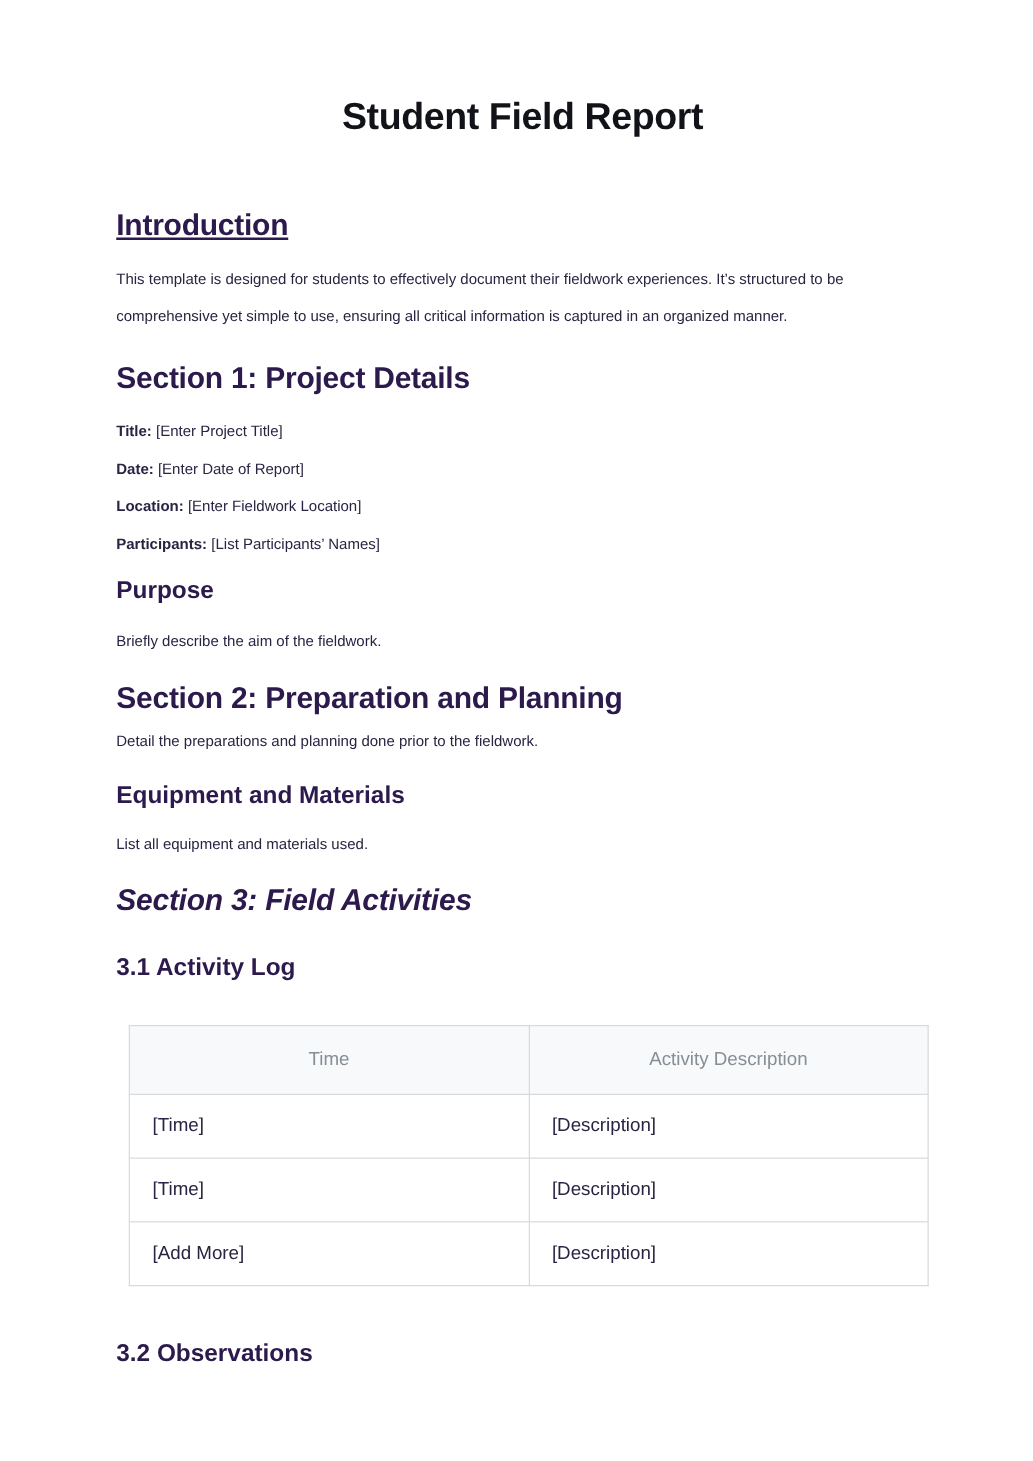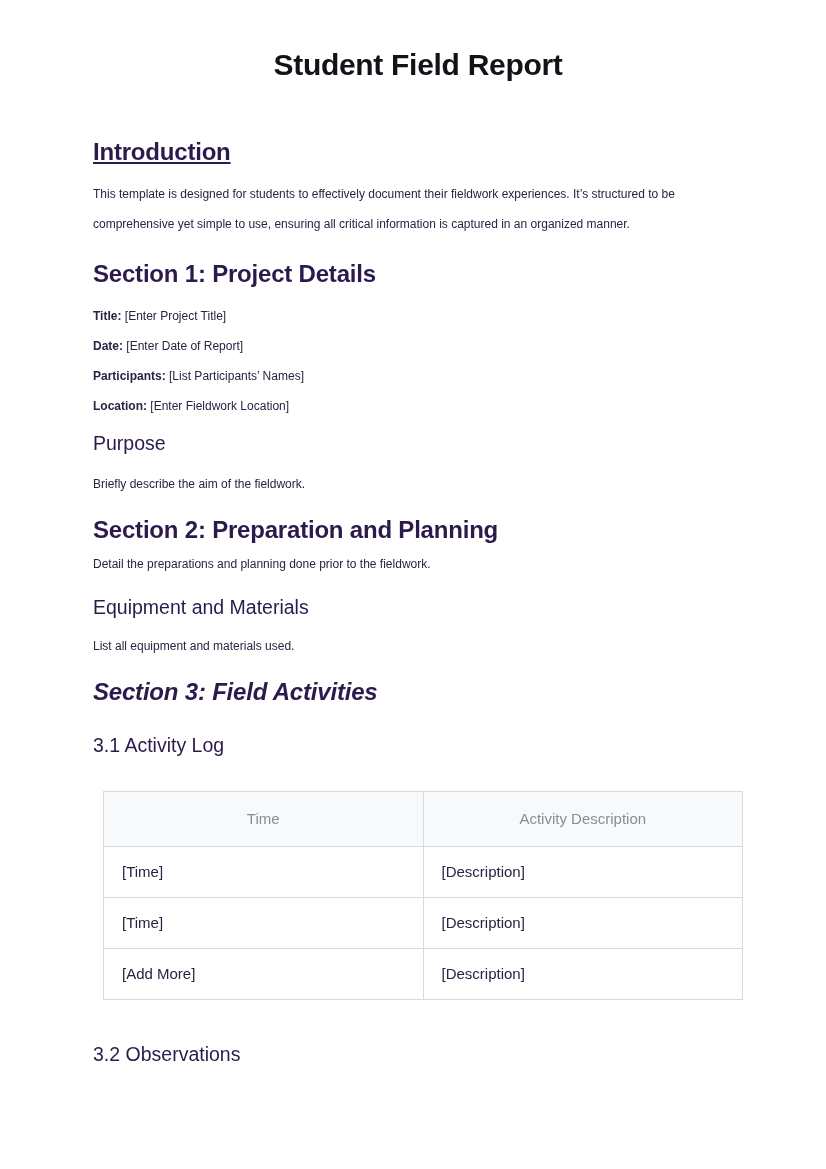"Student Field Report" .doc { padding: 48px 83px 0 93px -> 77px 83px 0 93px }
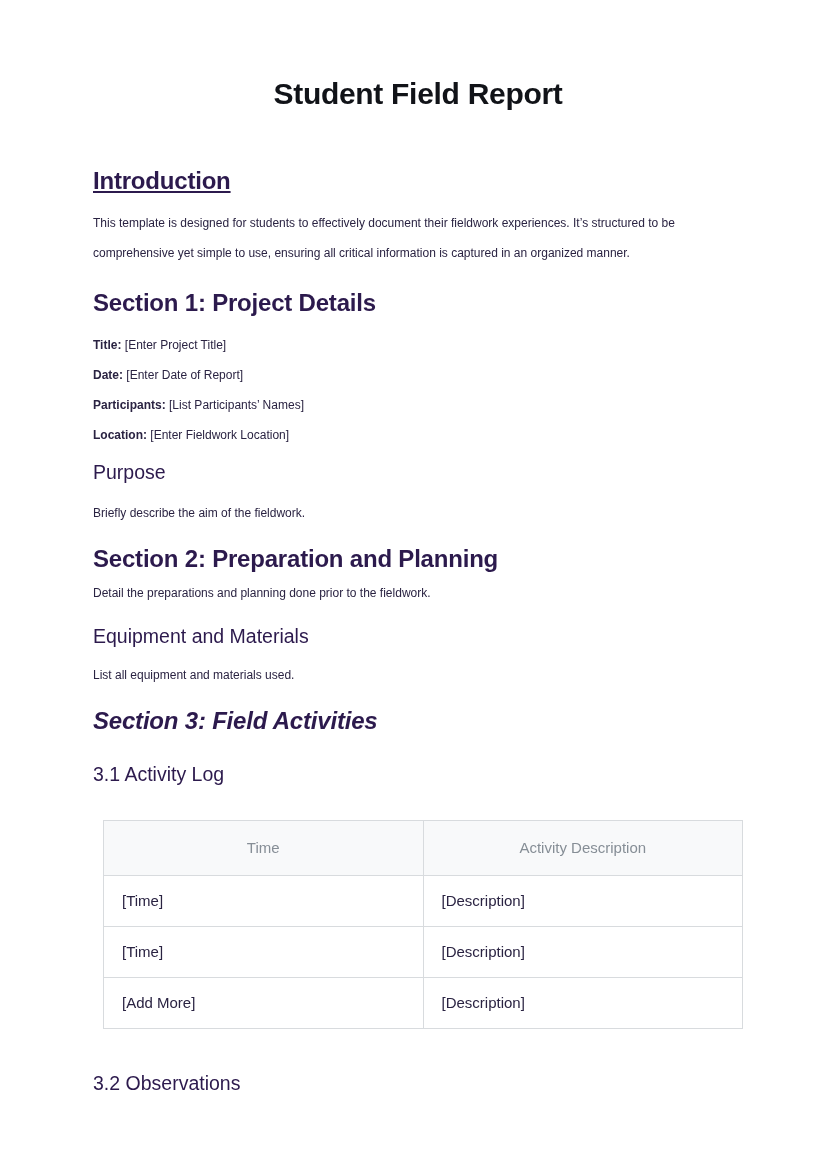"Participants: [List Participants’ Names]" p.body-text { order: before "Location: [Enter Fieldwork Location]" -> after "Location: [Enter Fieldwork Location]" }
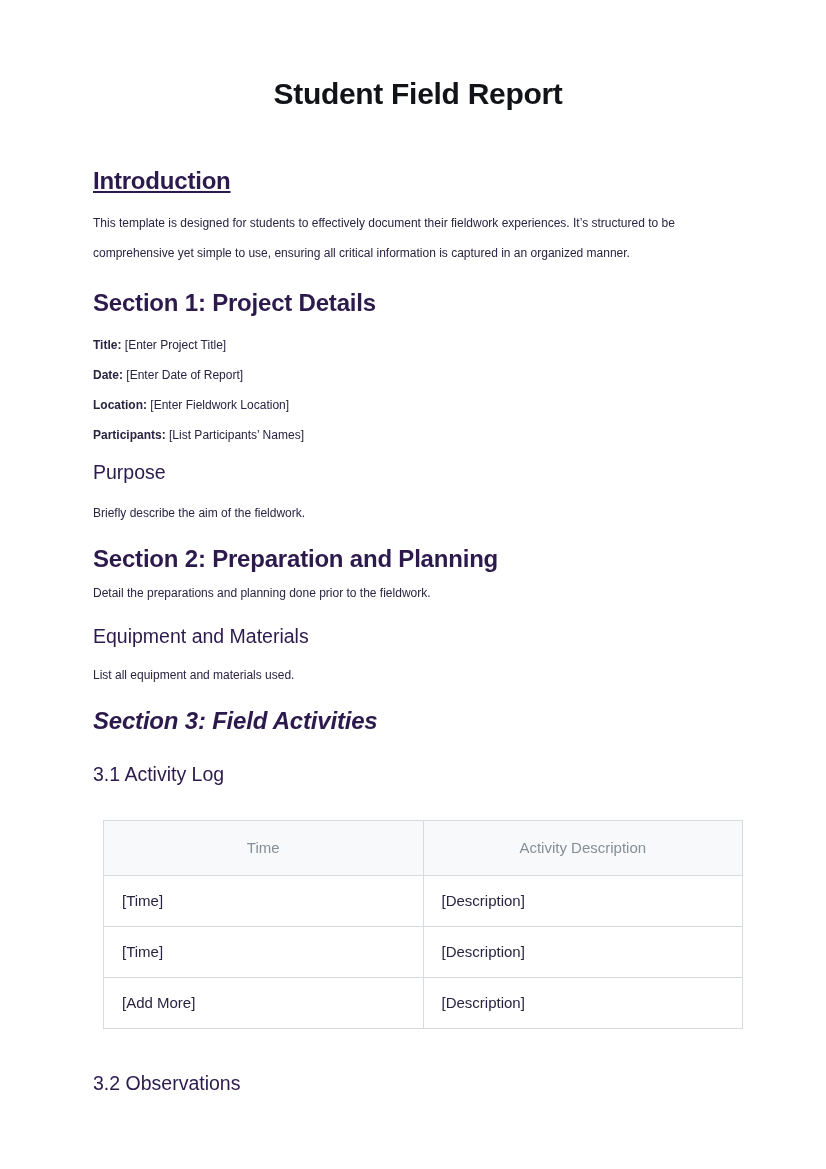"Purpose" .h3 { font-weight: 400 -> 700 }
